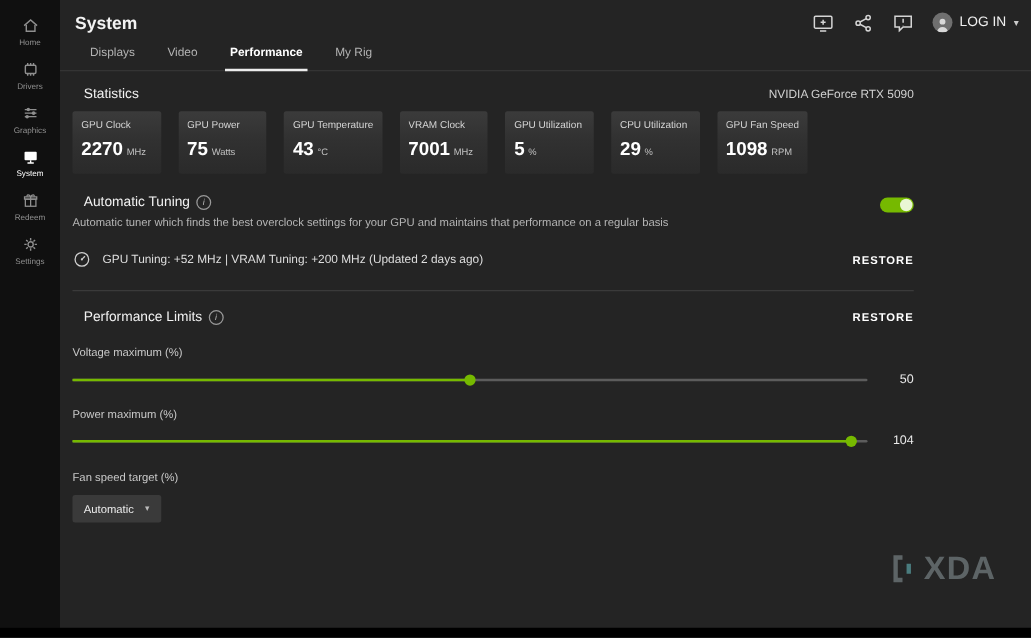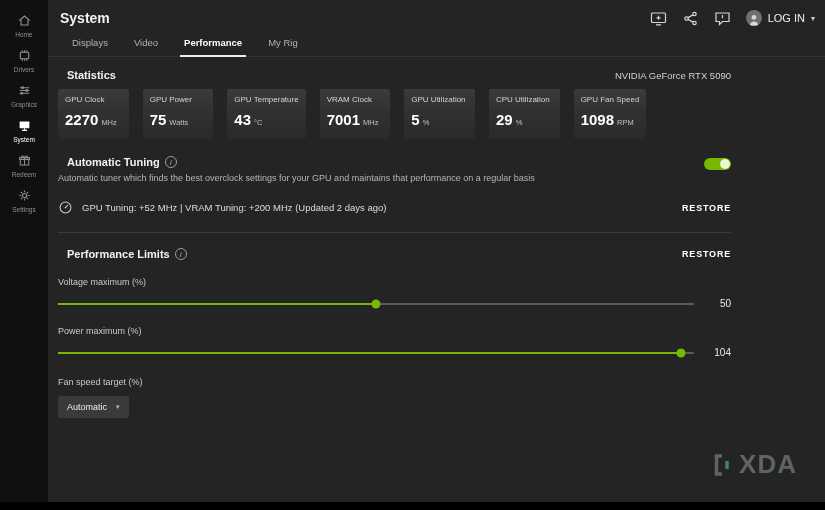"Statistics" .section-title { font-weight: bold -> normal }
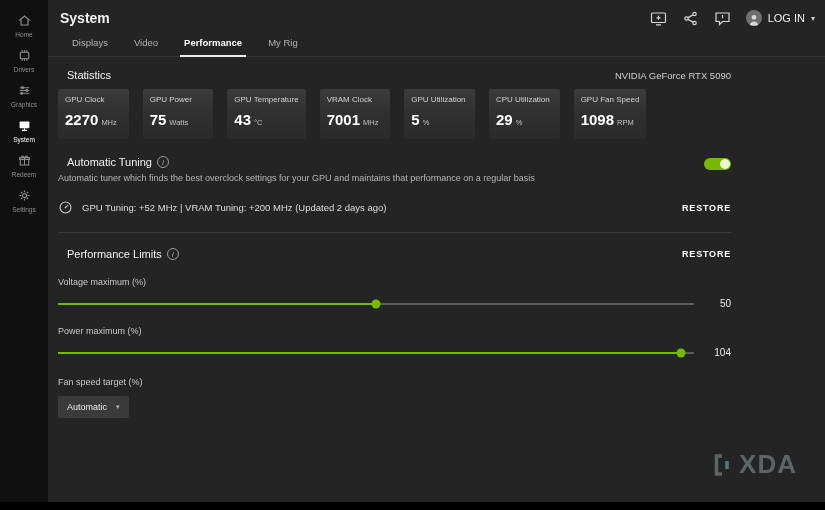"XDA" .watermark { bottom: 22px -> 32px }
